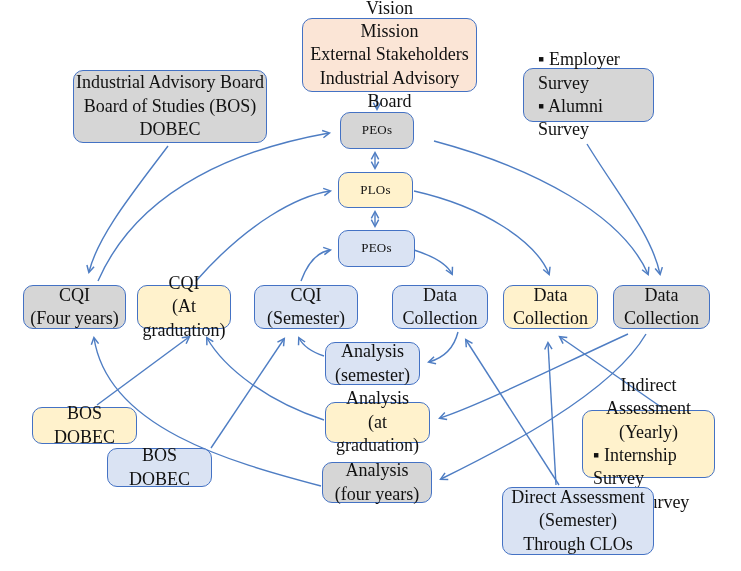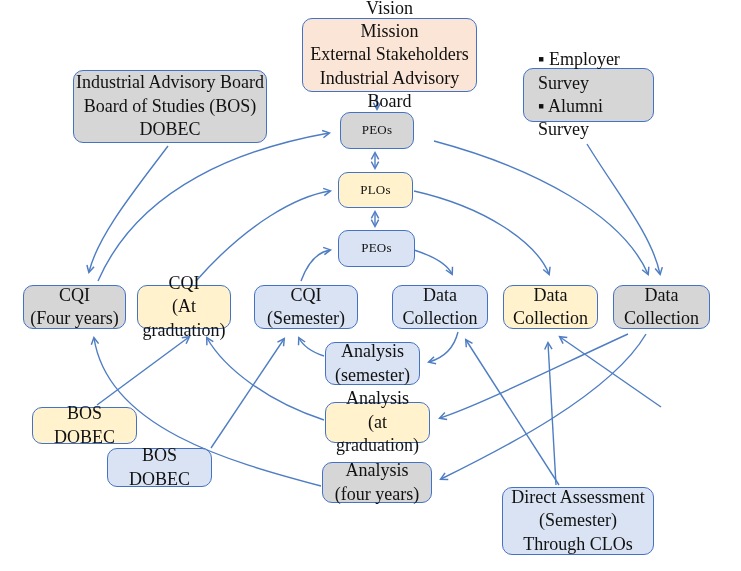"Indirect Assessment" div.box { html: none -> <div> <span>Indirect Assessment (Yearly)</span> <span>▪ Internship Survey ▪ Exit Survey</span> </div> }
